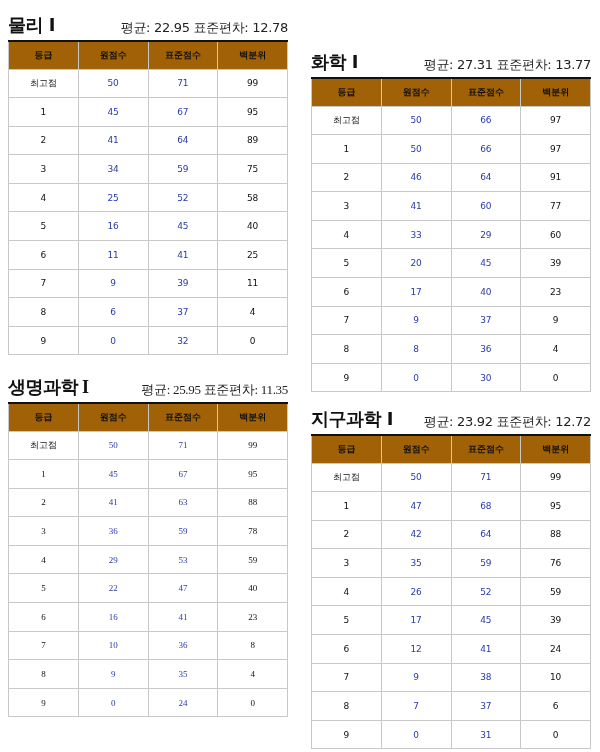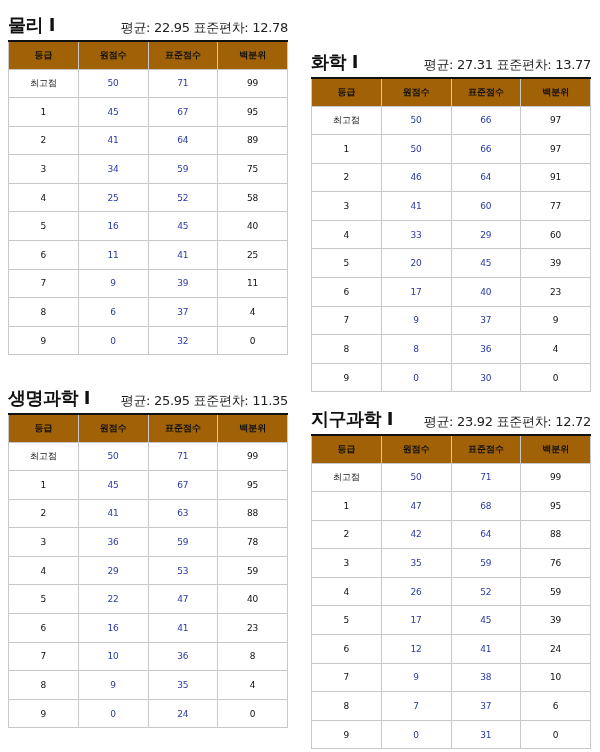"생명과학 I" .s2 { font-family: none -> Liberation Serif, serif; top: 383px -> 372px }
